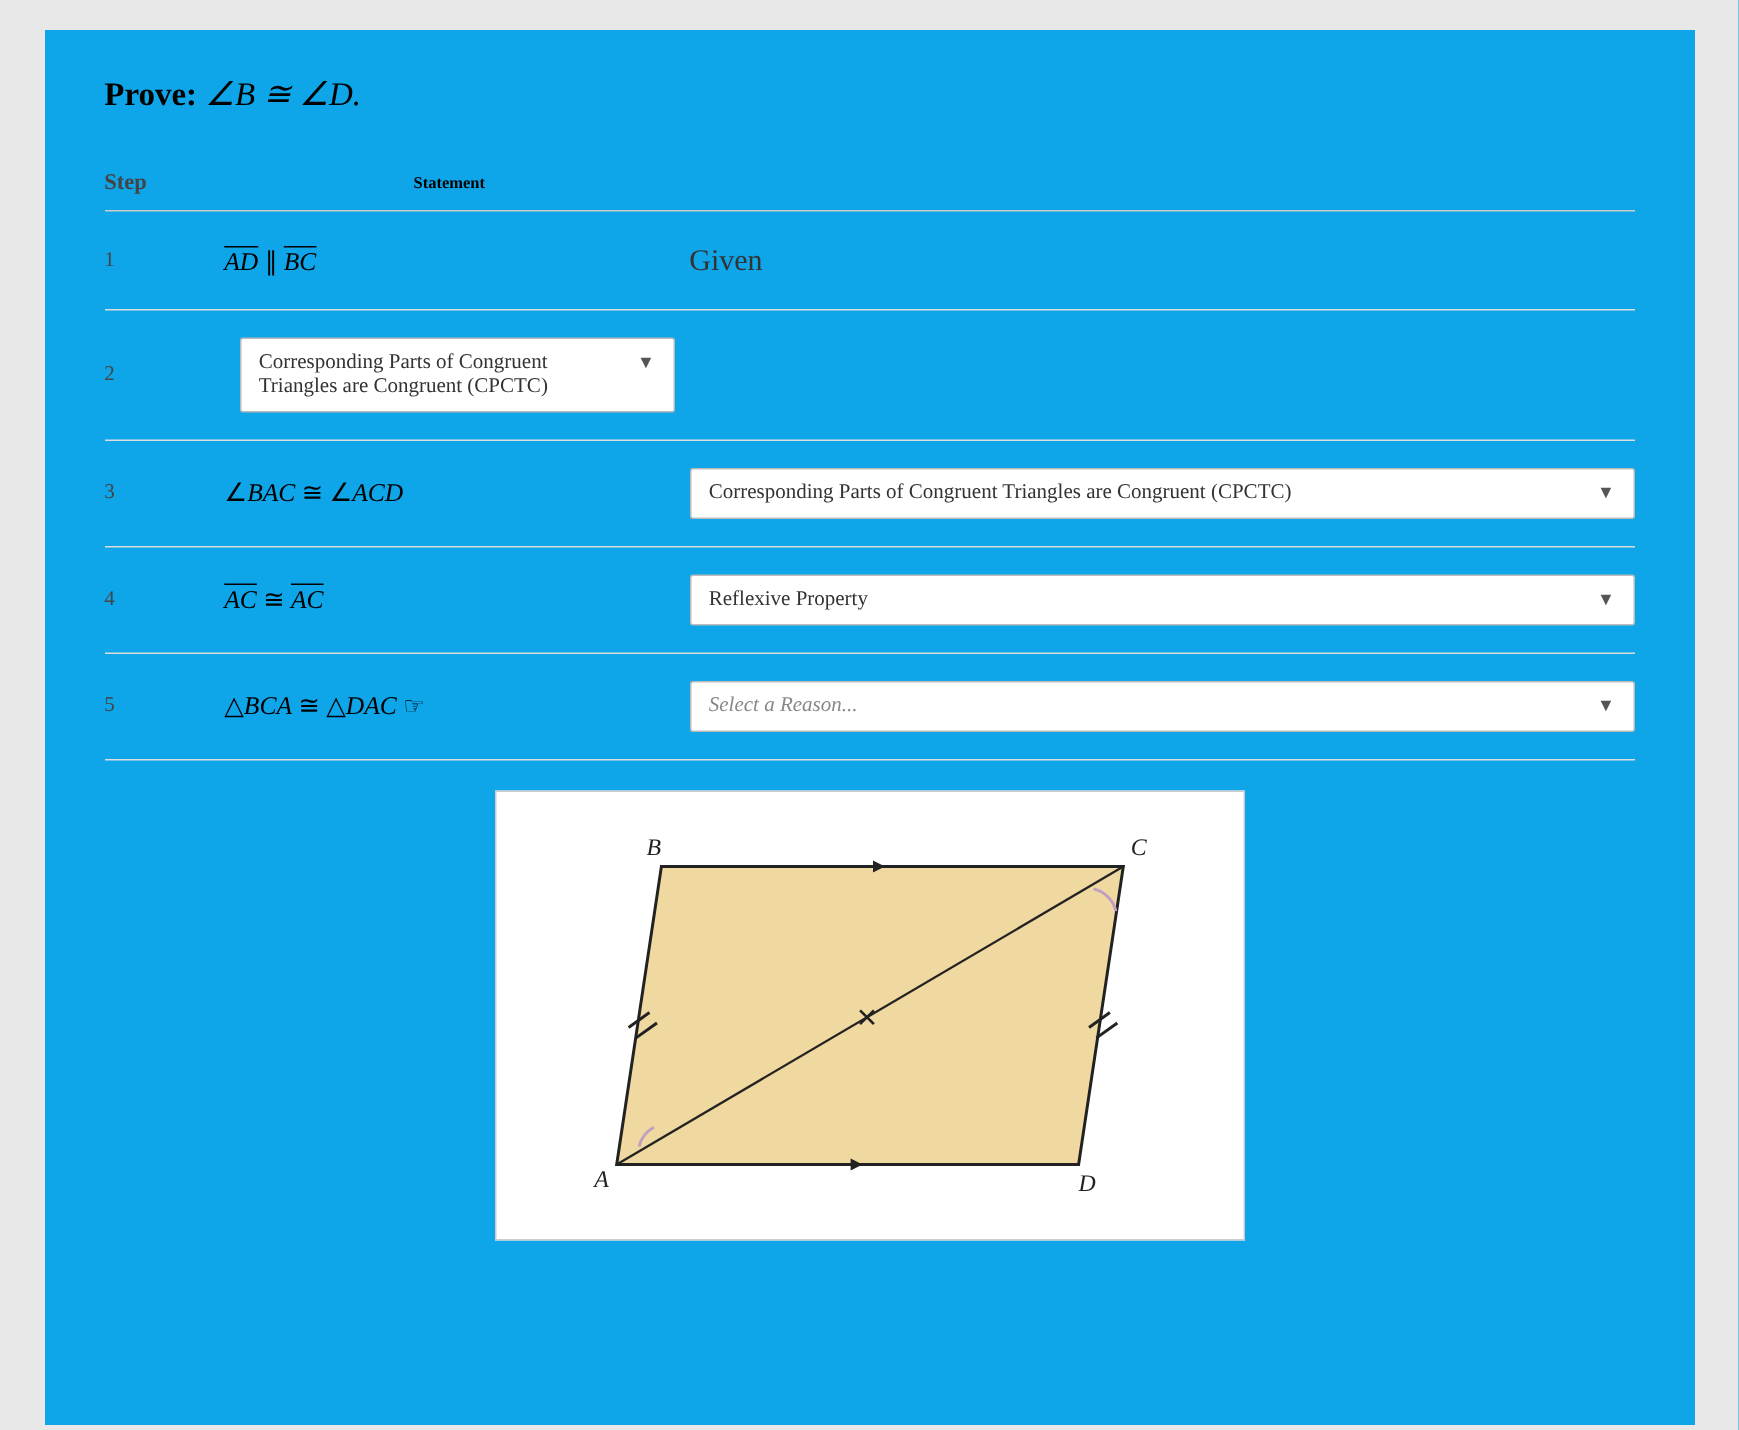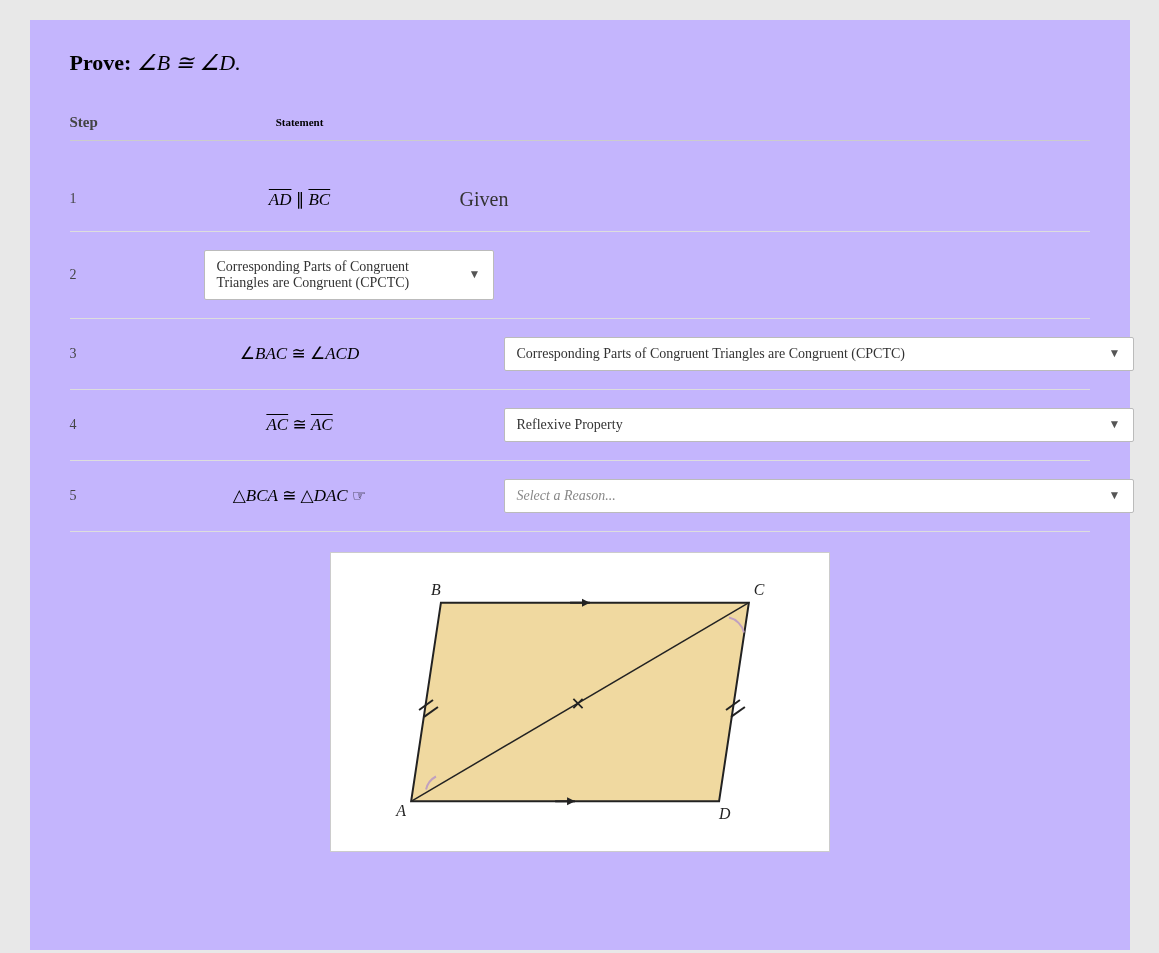"Prove: ∠B ≅ ∠D." .page { background: #c4b5fd -> #0ea5e9 }
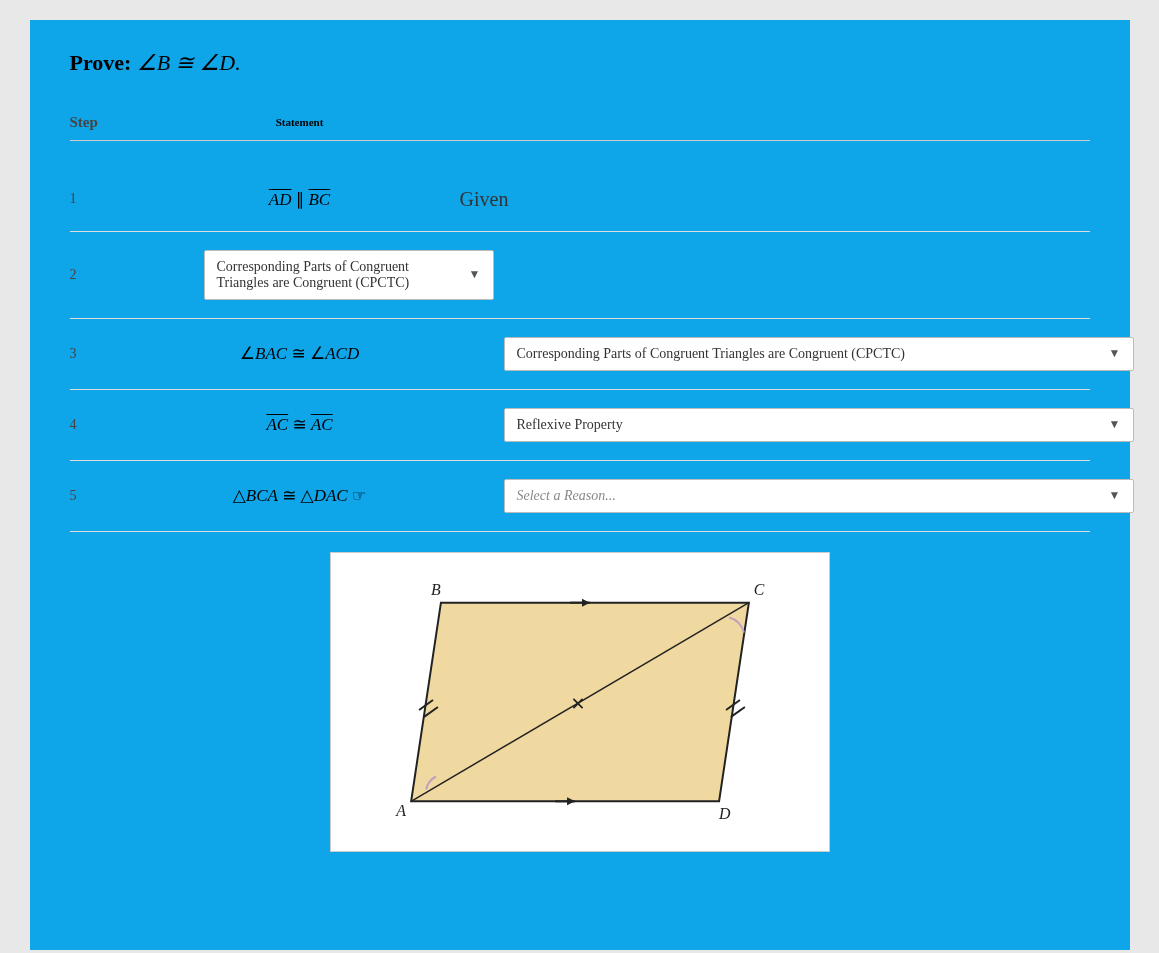"Step" .table-header { margin-bottom: 27px -> 2px }
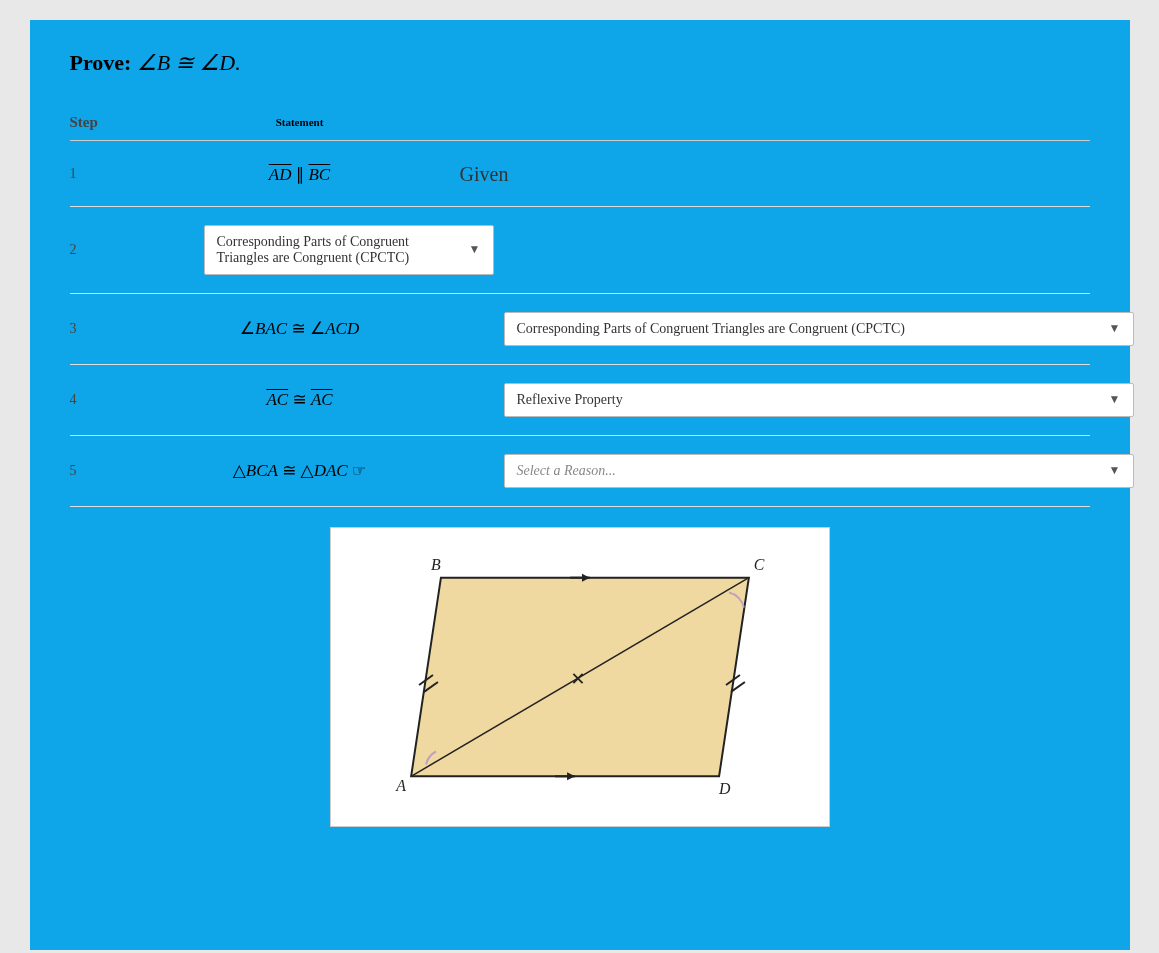"AD ∥ BC" .col-statement { text-align: center -> none }
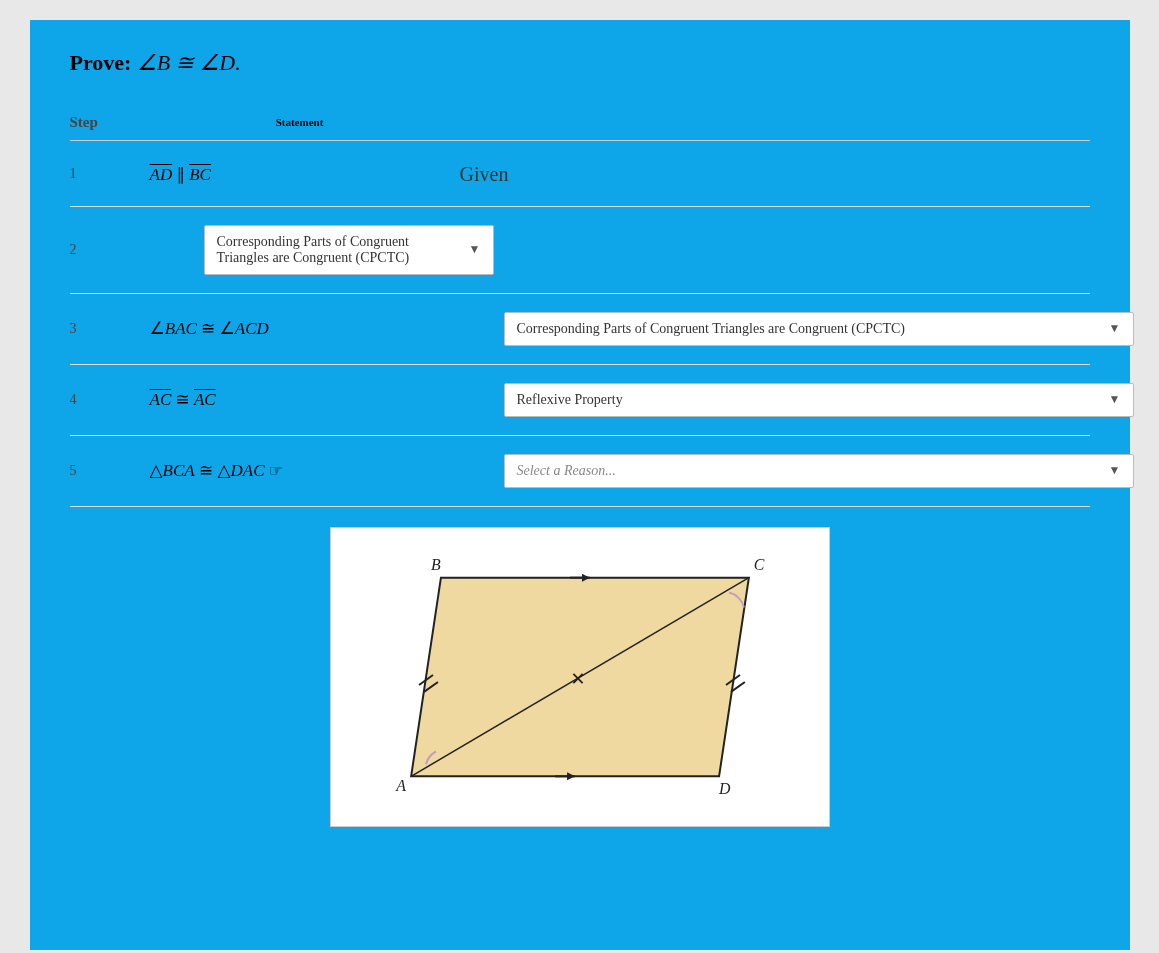"Corresponding Parts of Congruent" .reason-dropdown { align-items: center -> flex-start; margin-left: 44px -> none }
